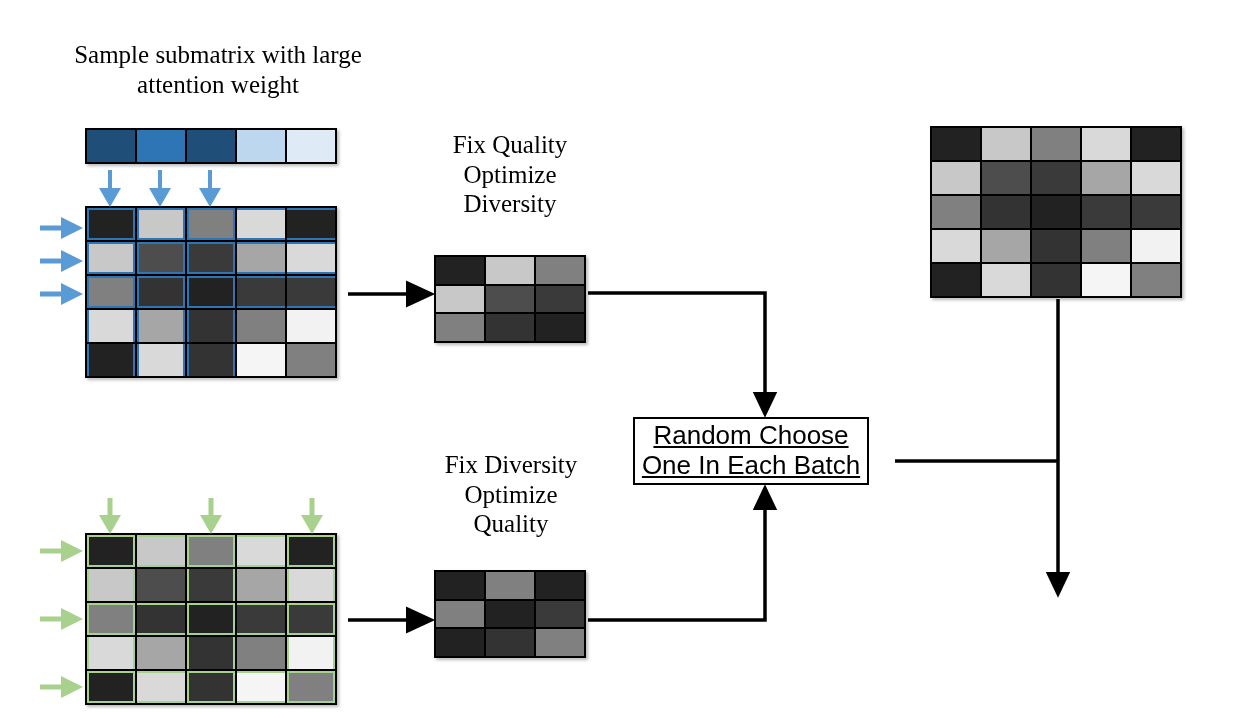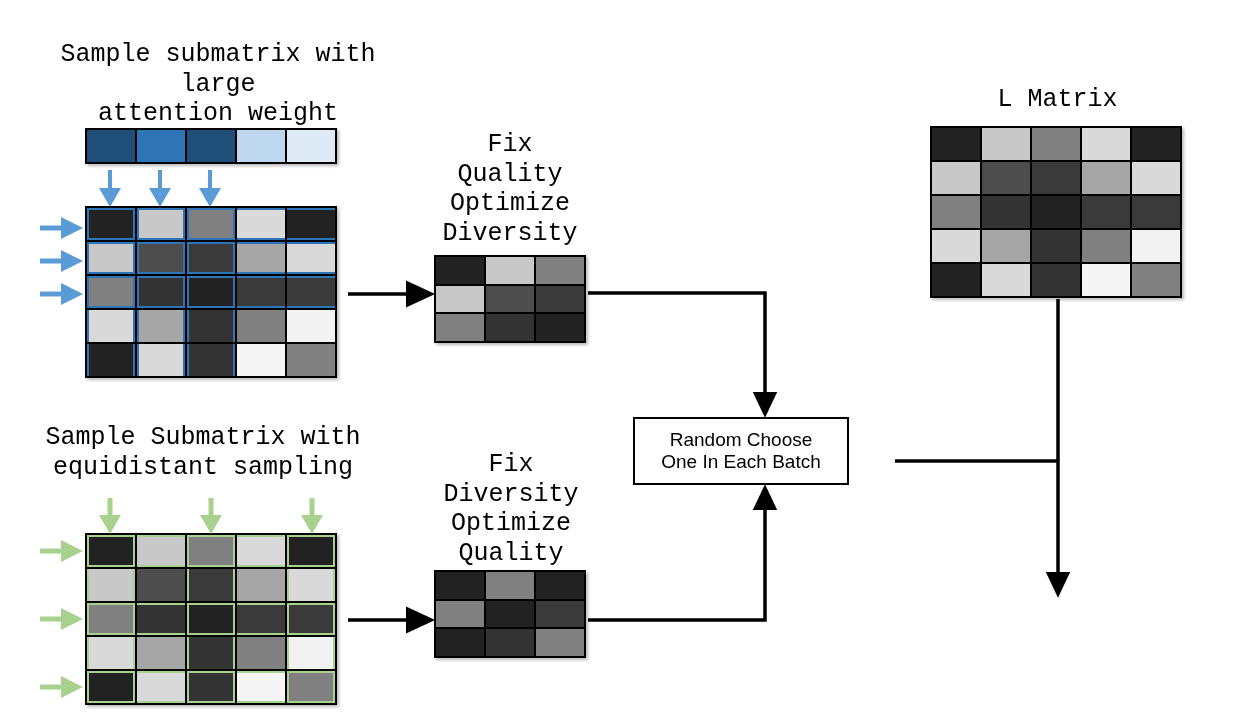"Sample submatrix with large" .cap { font-family: Liberation Mono, monospace -> Liberation Serif, serif }
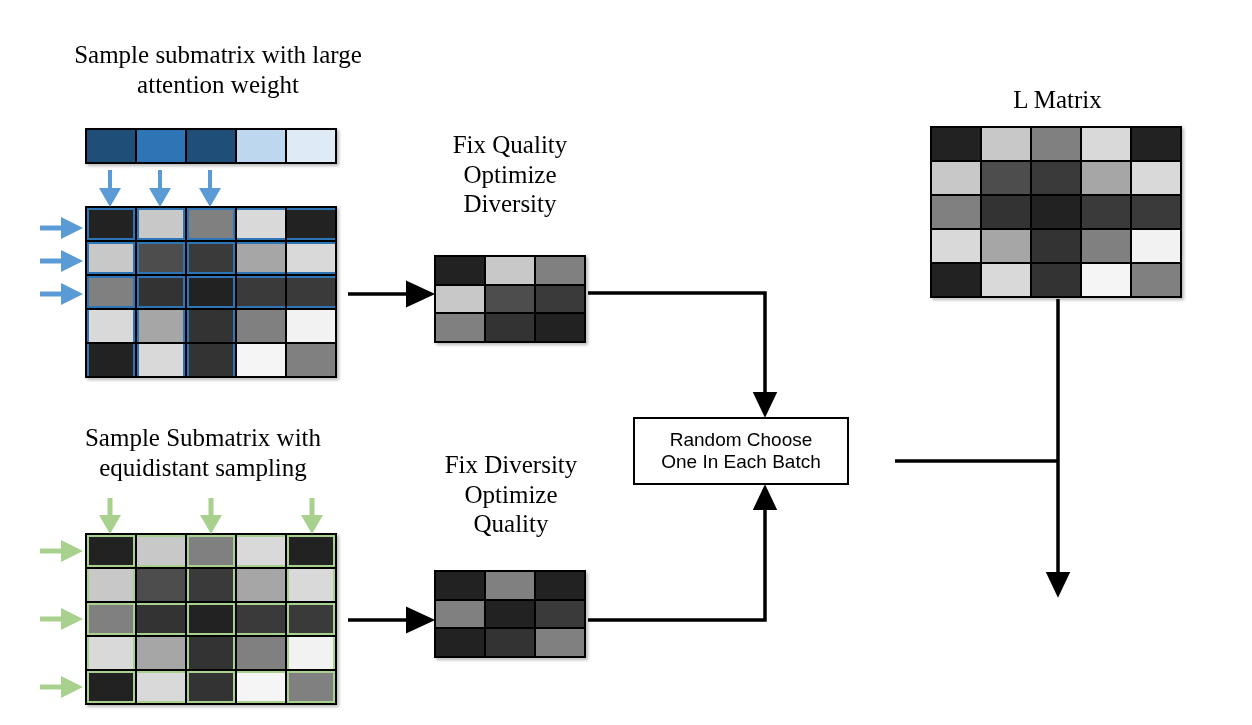"L Matrix" div.cap { html: <div>L Matrix</div> -> none }
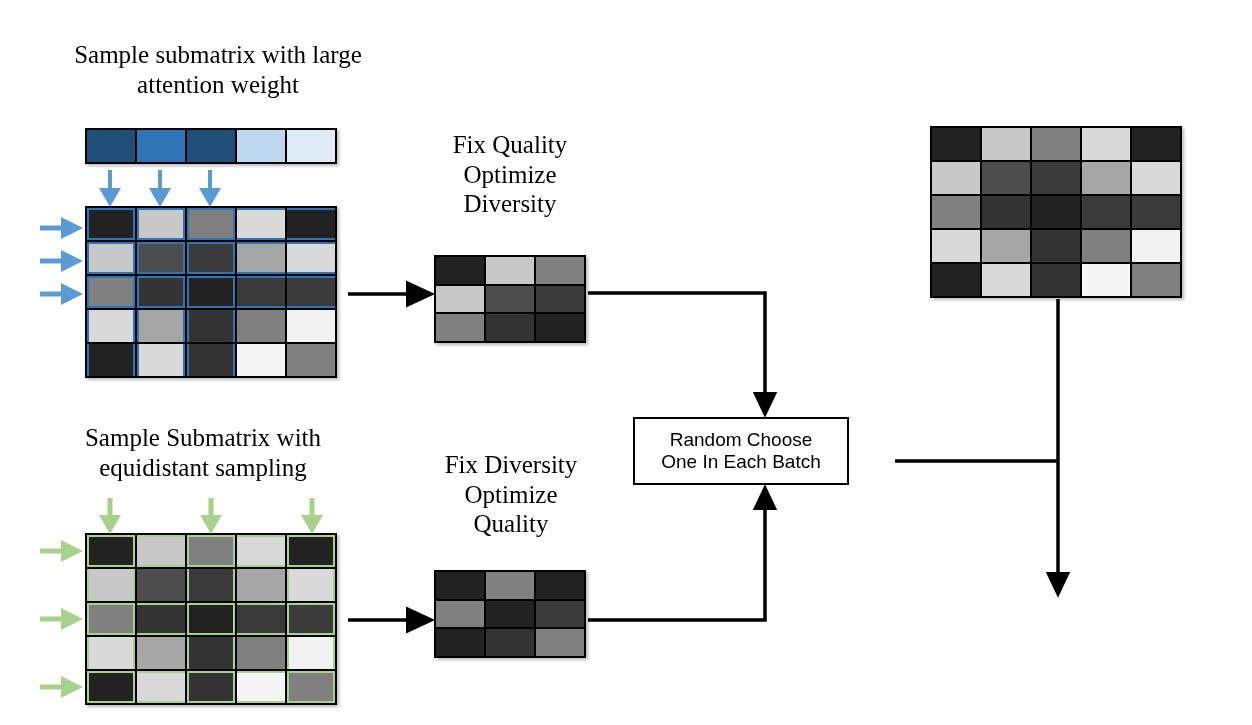"Sample Submatrix with" div.cap { html: <div>Sample Submatrix with equidistant sampling</div> -> none }
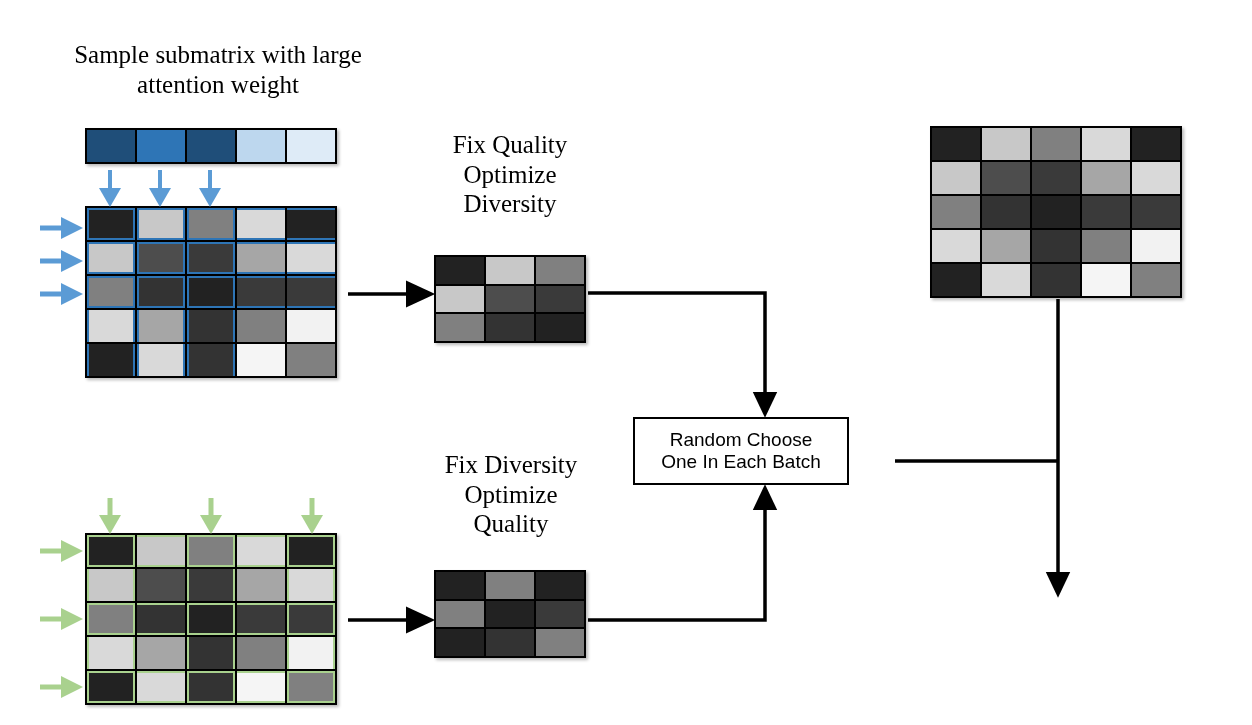"Random Choose" #box-random-choose { font-size: 19px -> 26px; text-decoration: none -> underline; width: 216px -> 236px }
